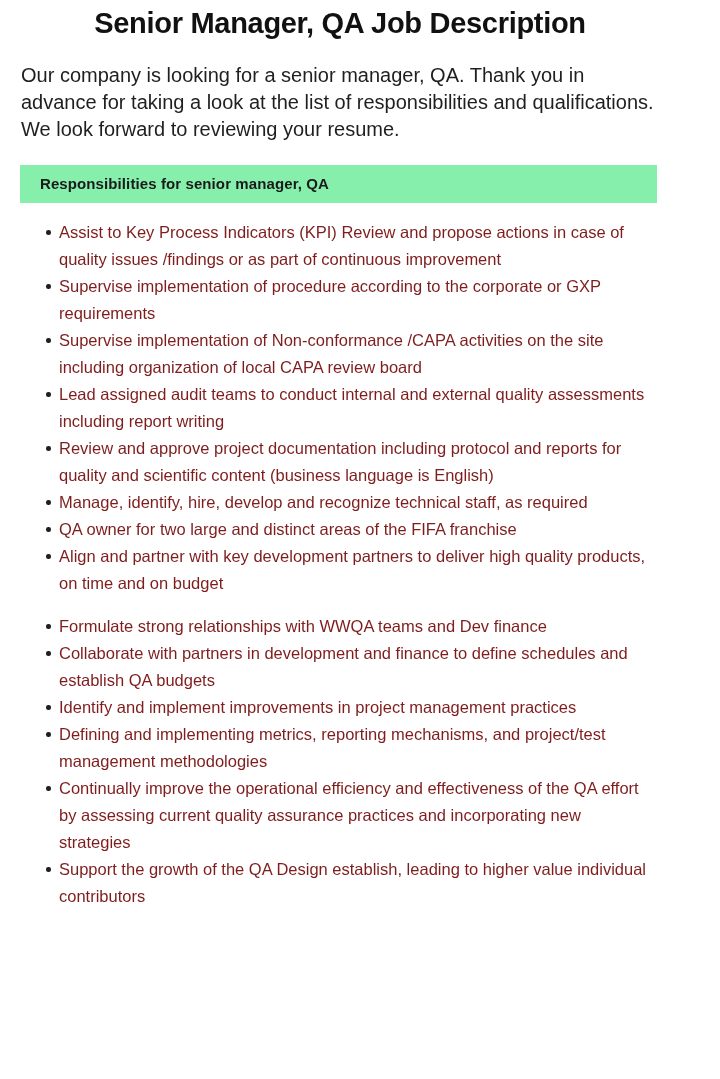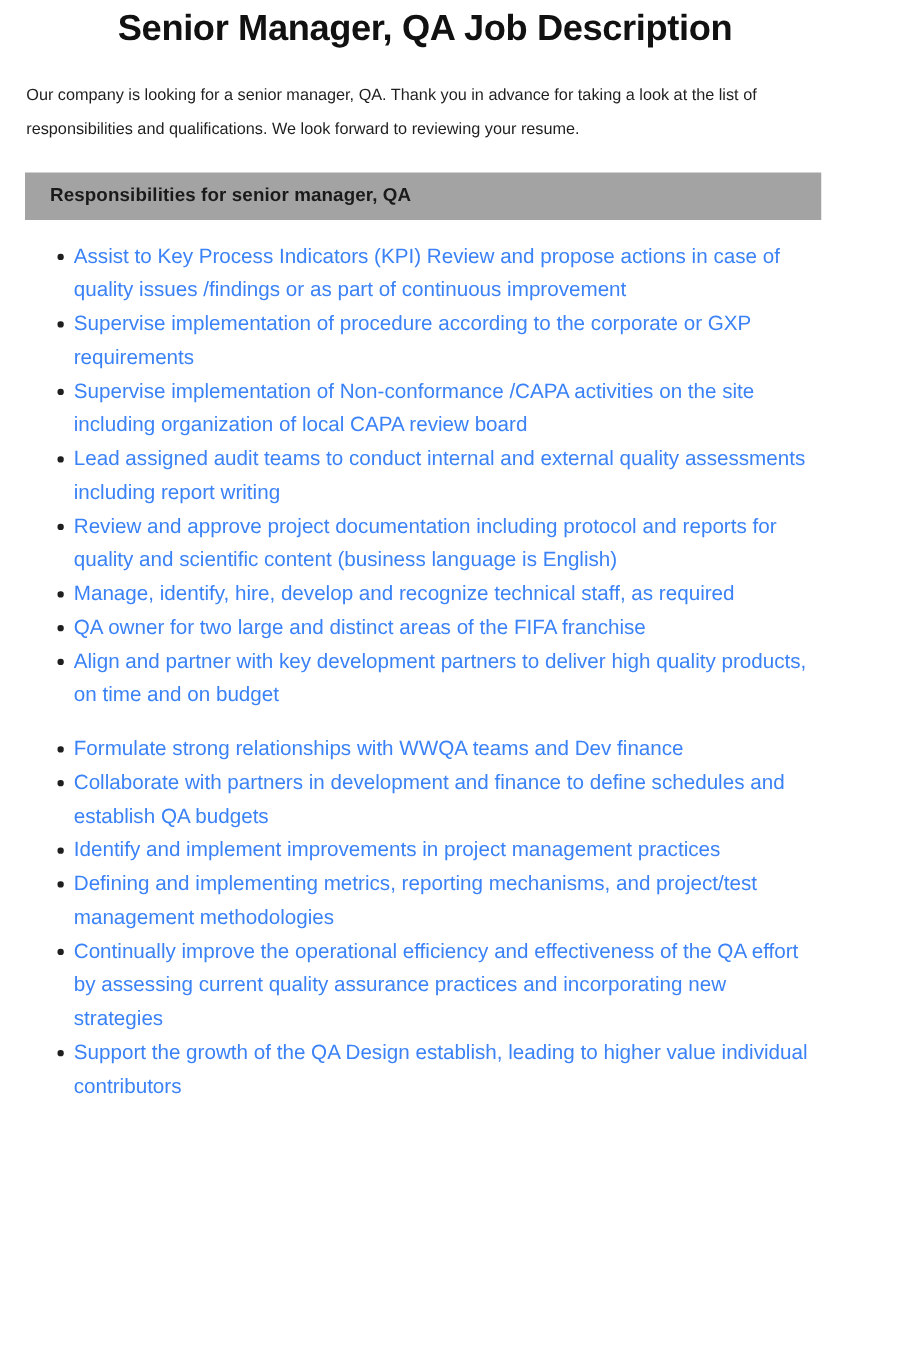"Our company is looking for" .intro { font-size: 13px -> 20px }
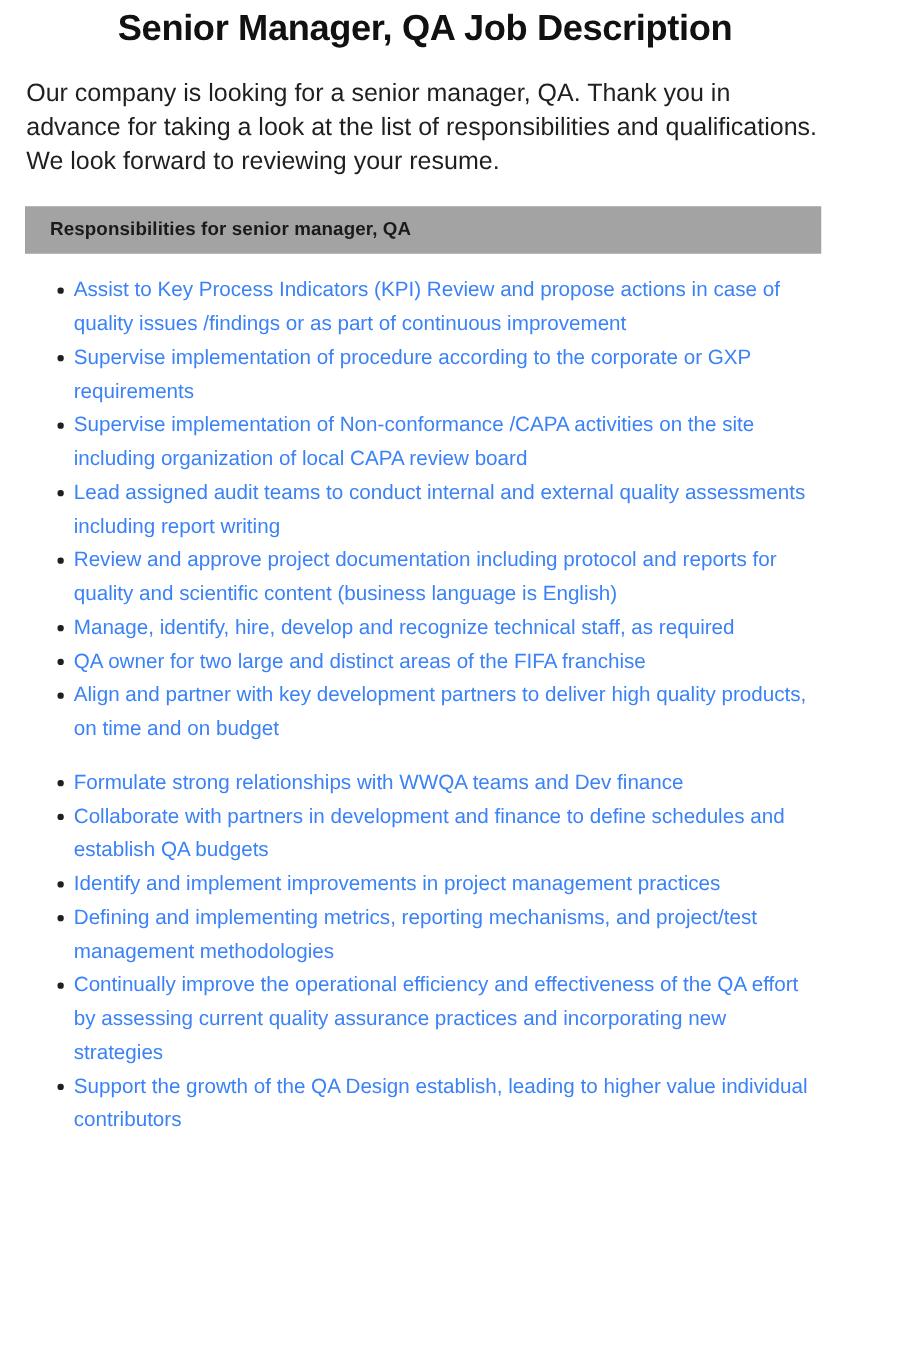"Responsibilities for senior manager, QA" .section-header { background: #a3a3a3 -> #86efac }
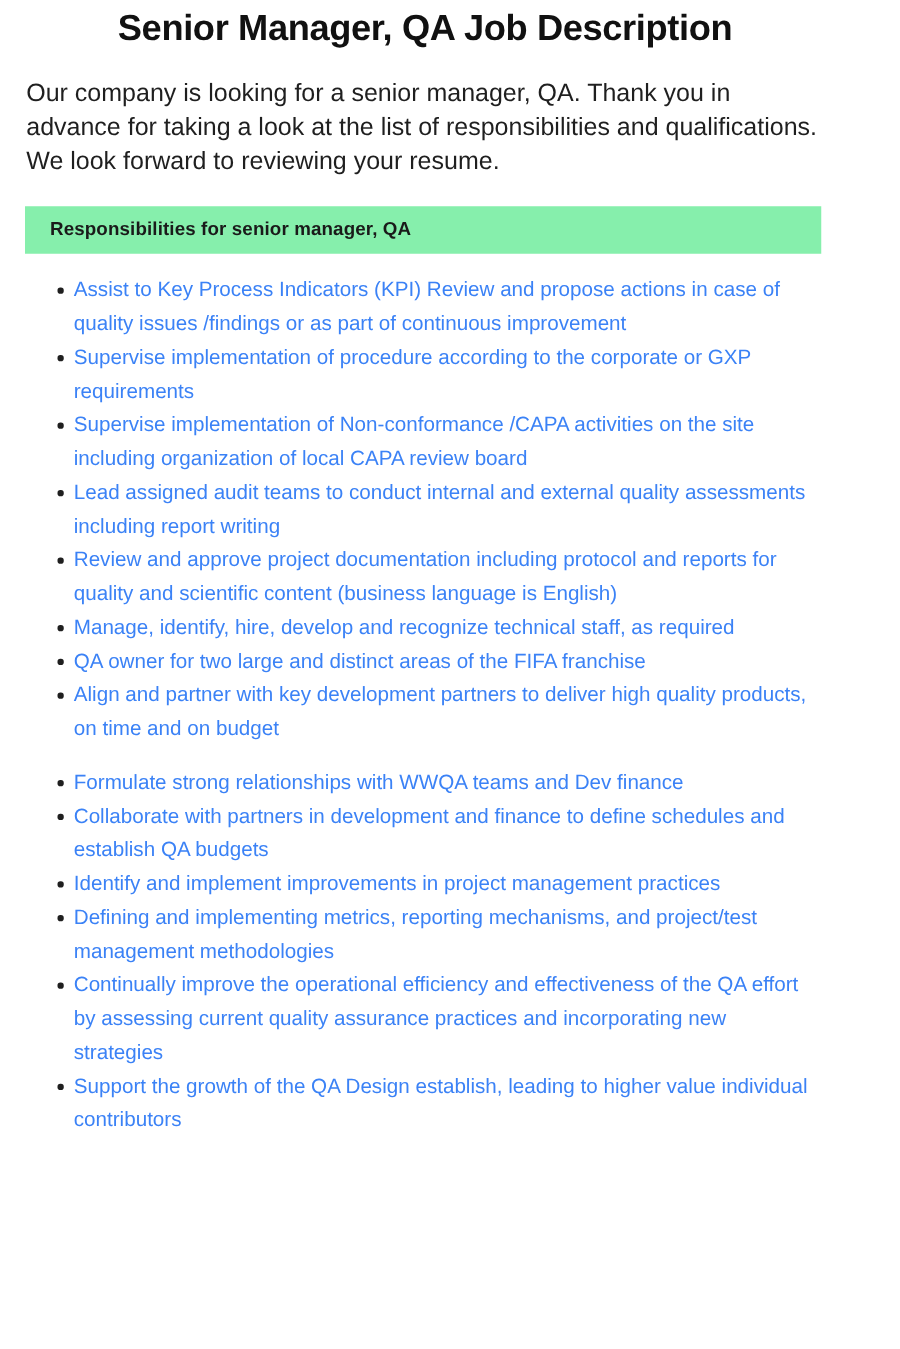"Assist to Key Process Indicators" ul.bullets li { color: #3b82f6 -> #7f1d1d }
